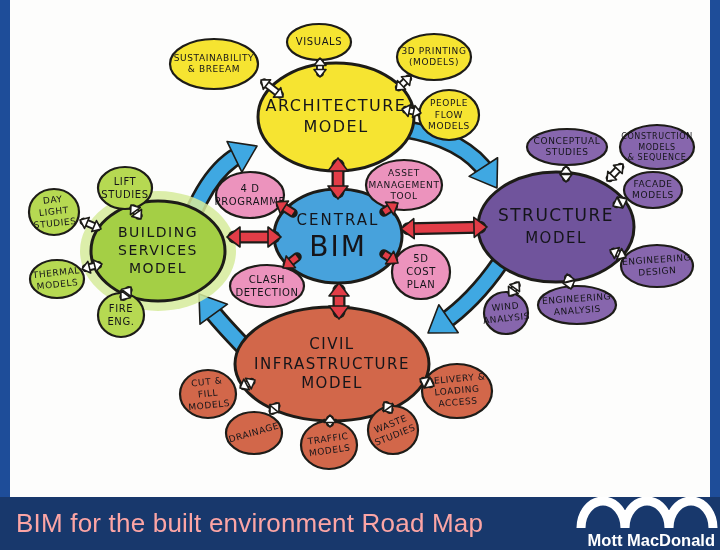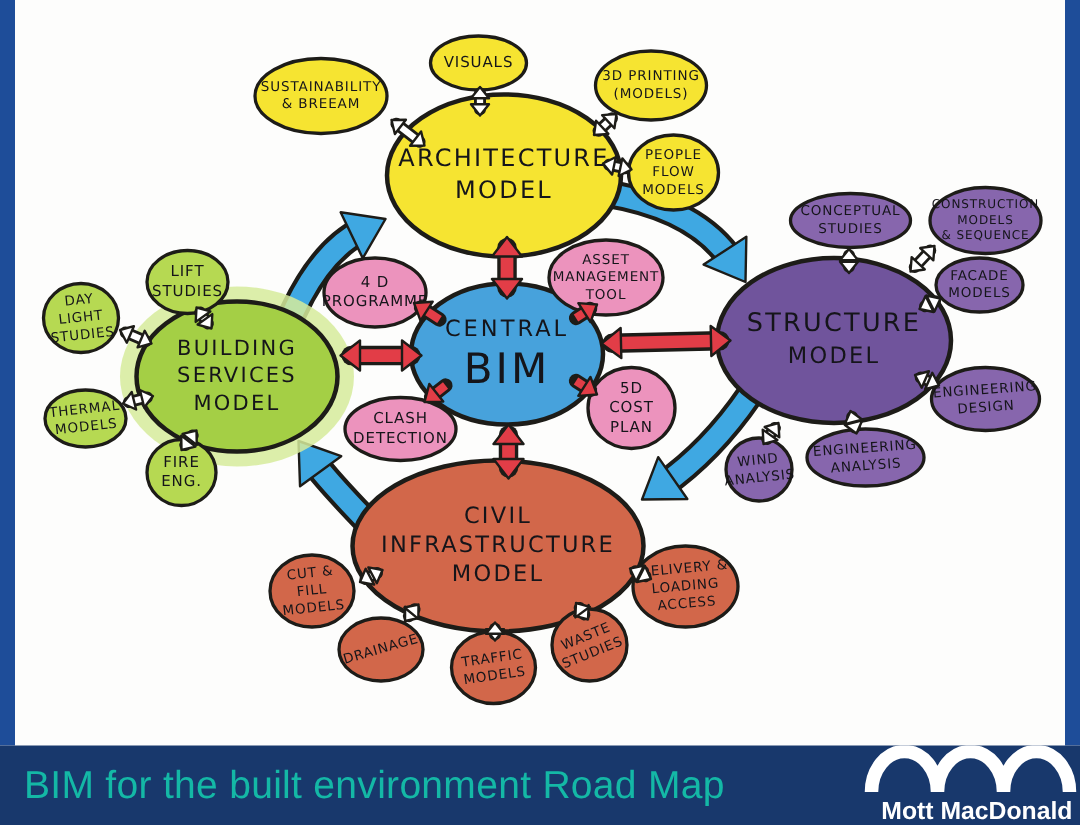"BIM for the built environment" div.footer-title { color: #14b8a6 -> #fca5a5 }
